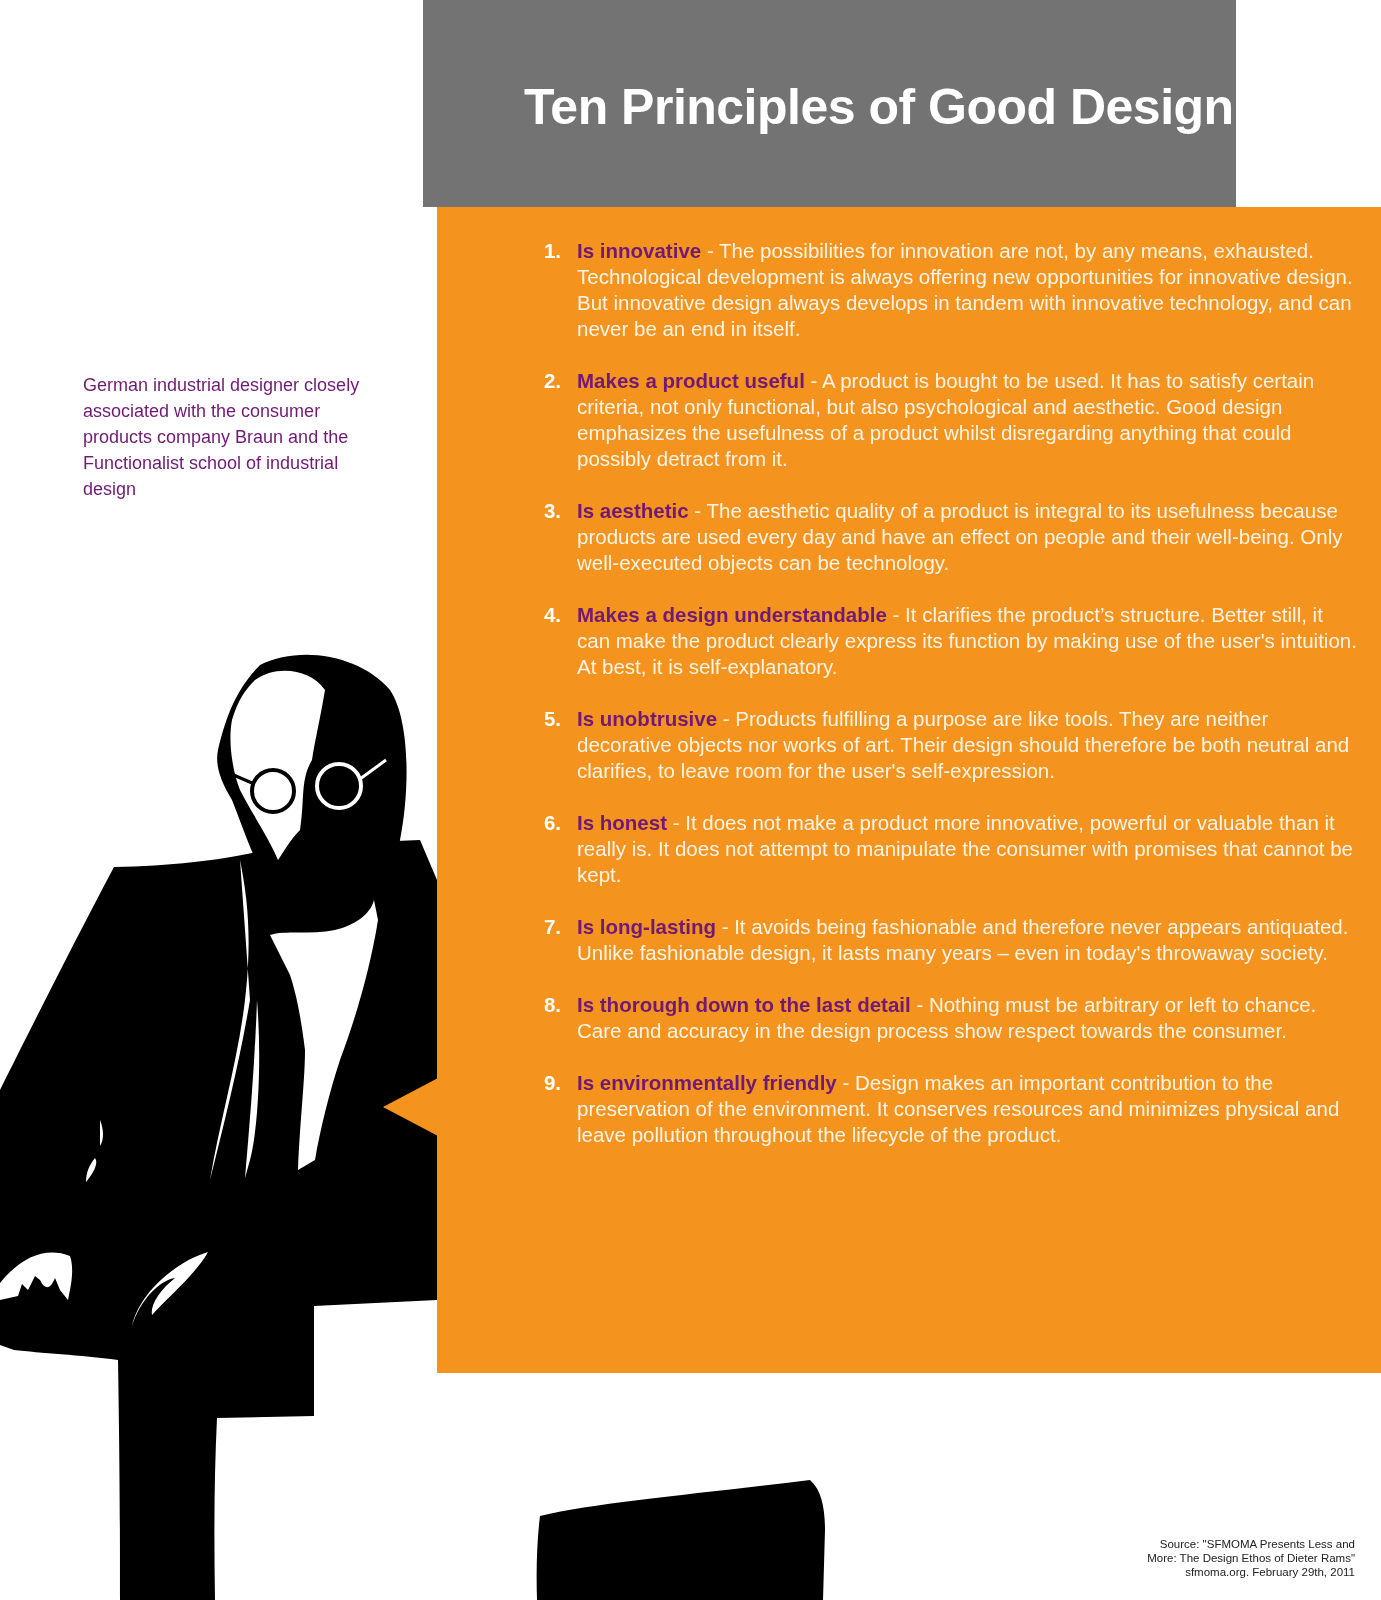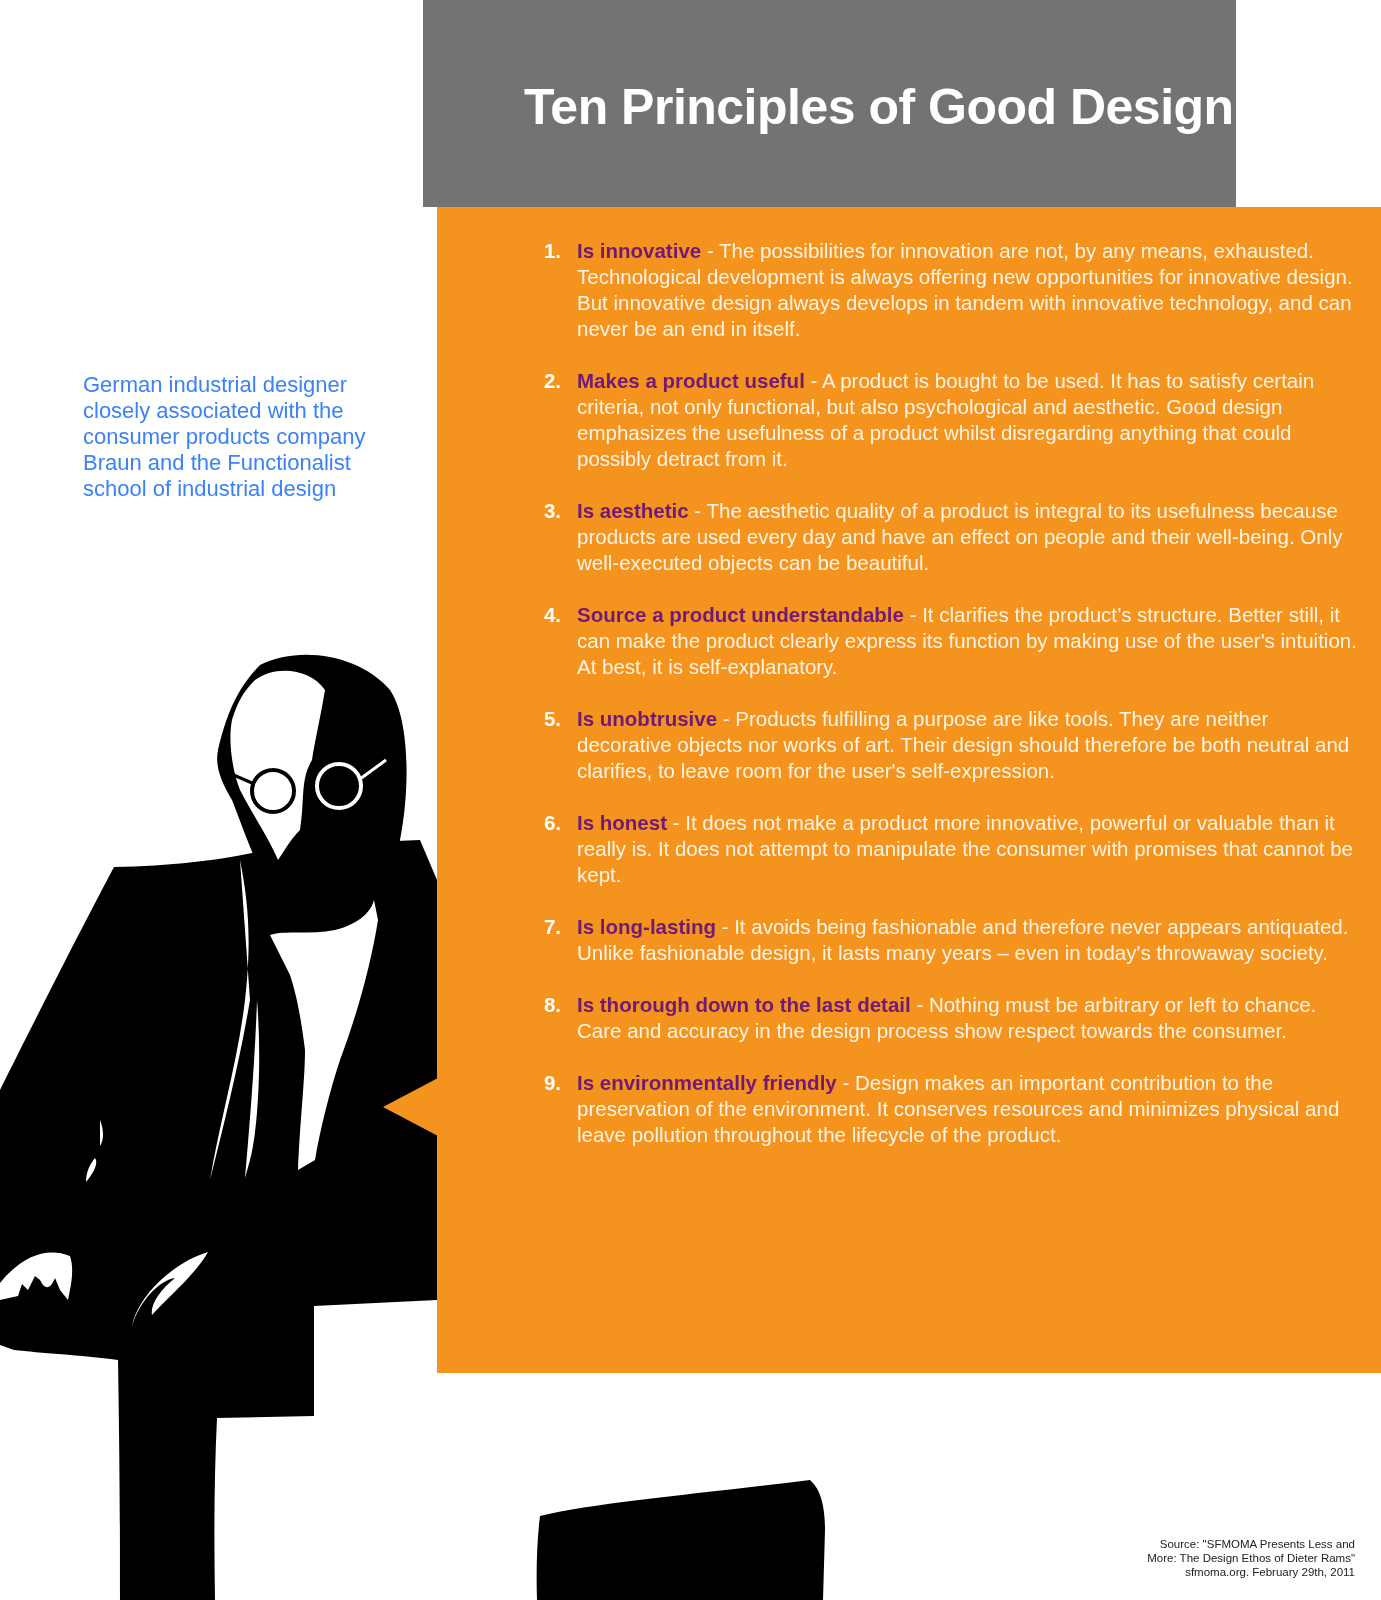"German industrial designer closely" .bio-desc { color: #3b82f6 -> #701a75; font-size: 22px -> 18px }
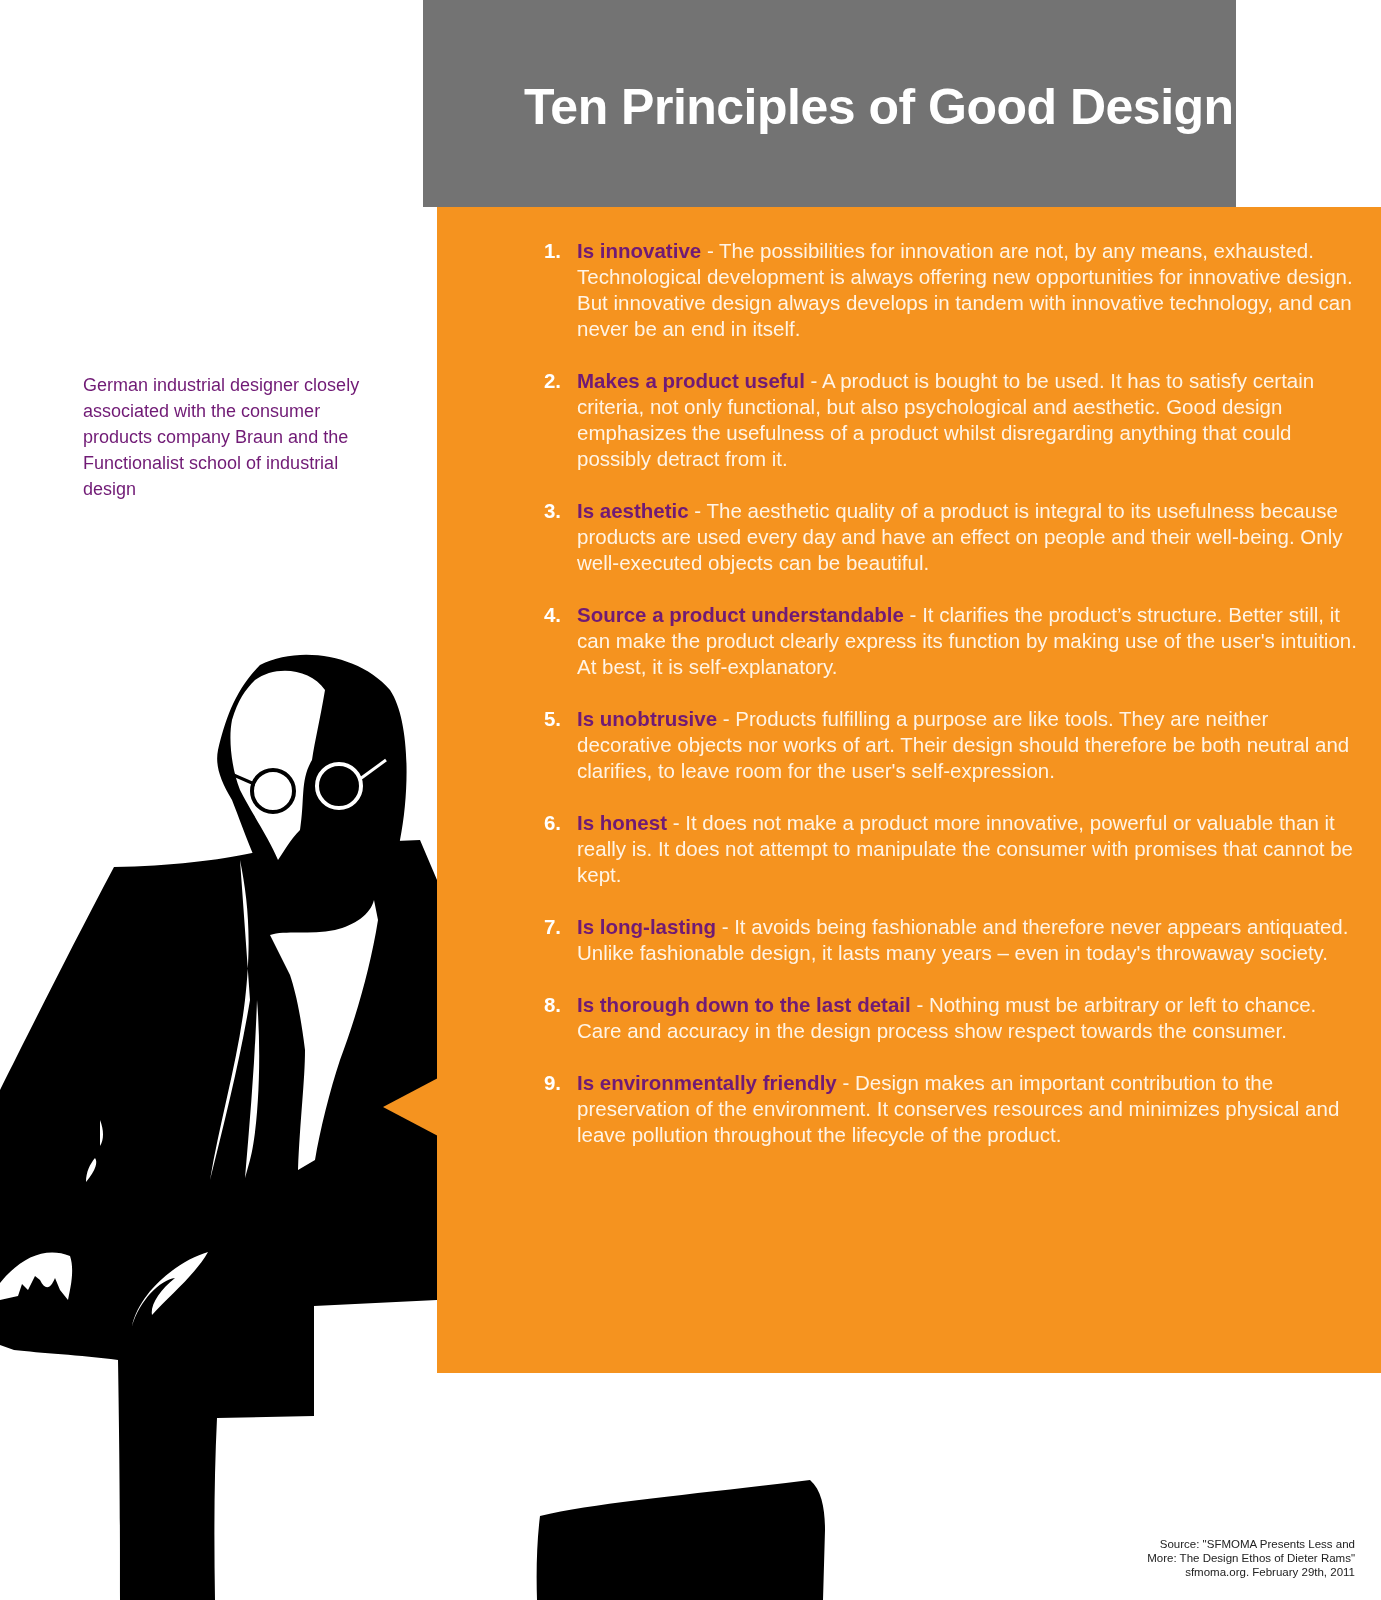"- The aesthetic quality of" span.desc { text: beautiful -> technology }
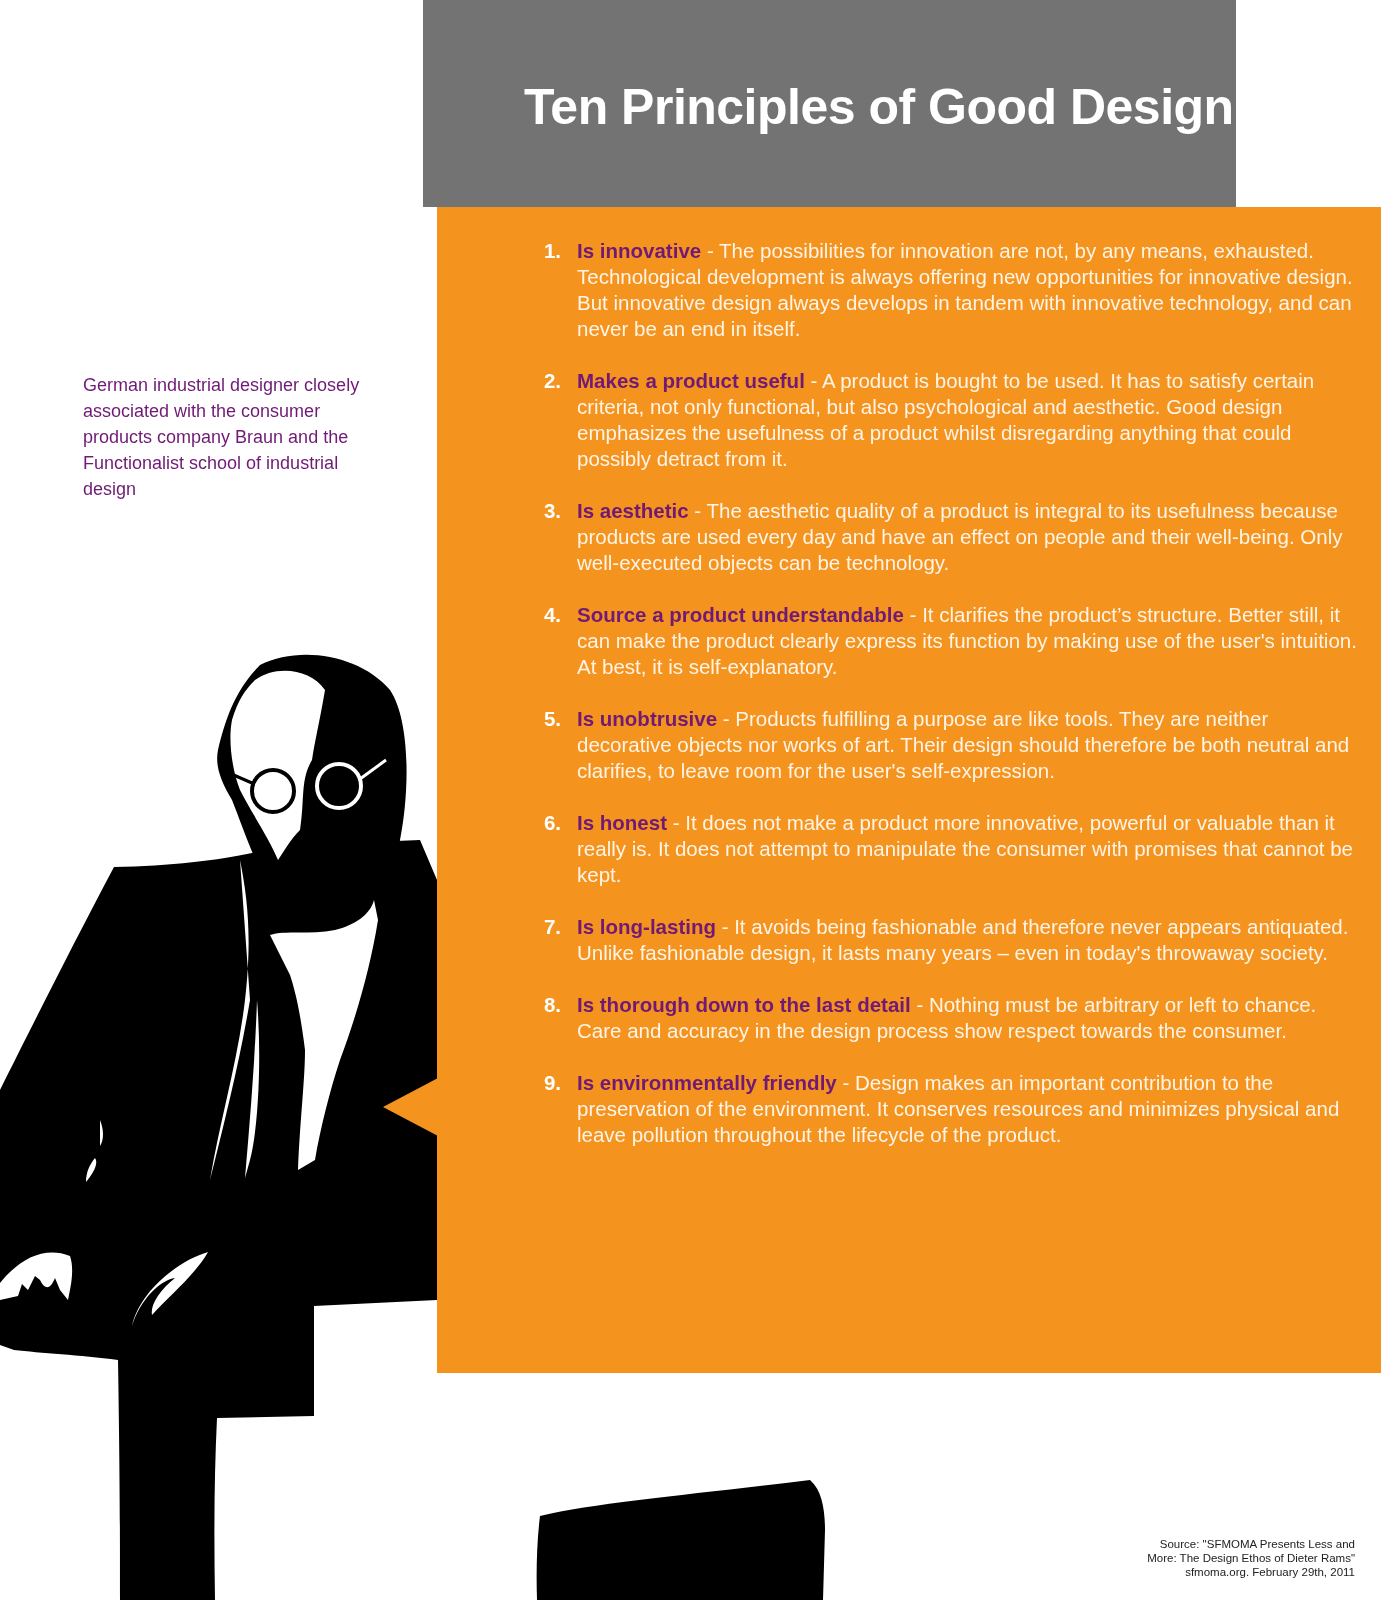"Source a product understandable" span.title { text: Source a product -> Makes a design }
